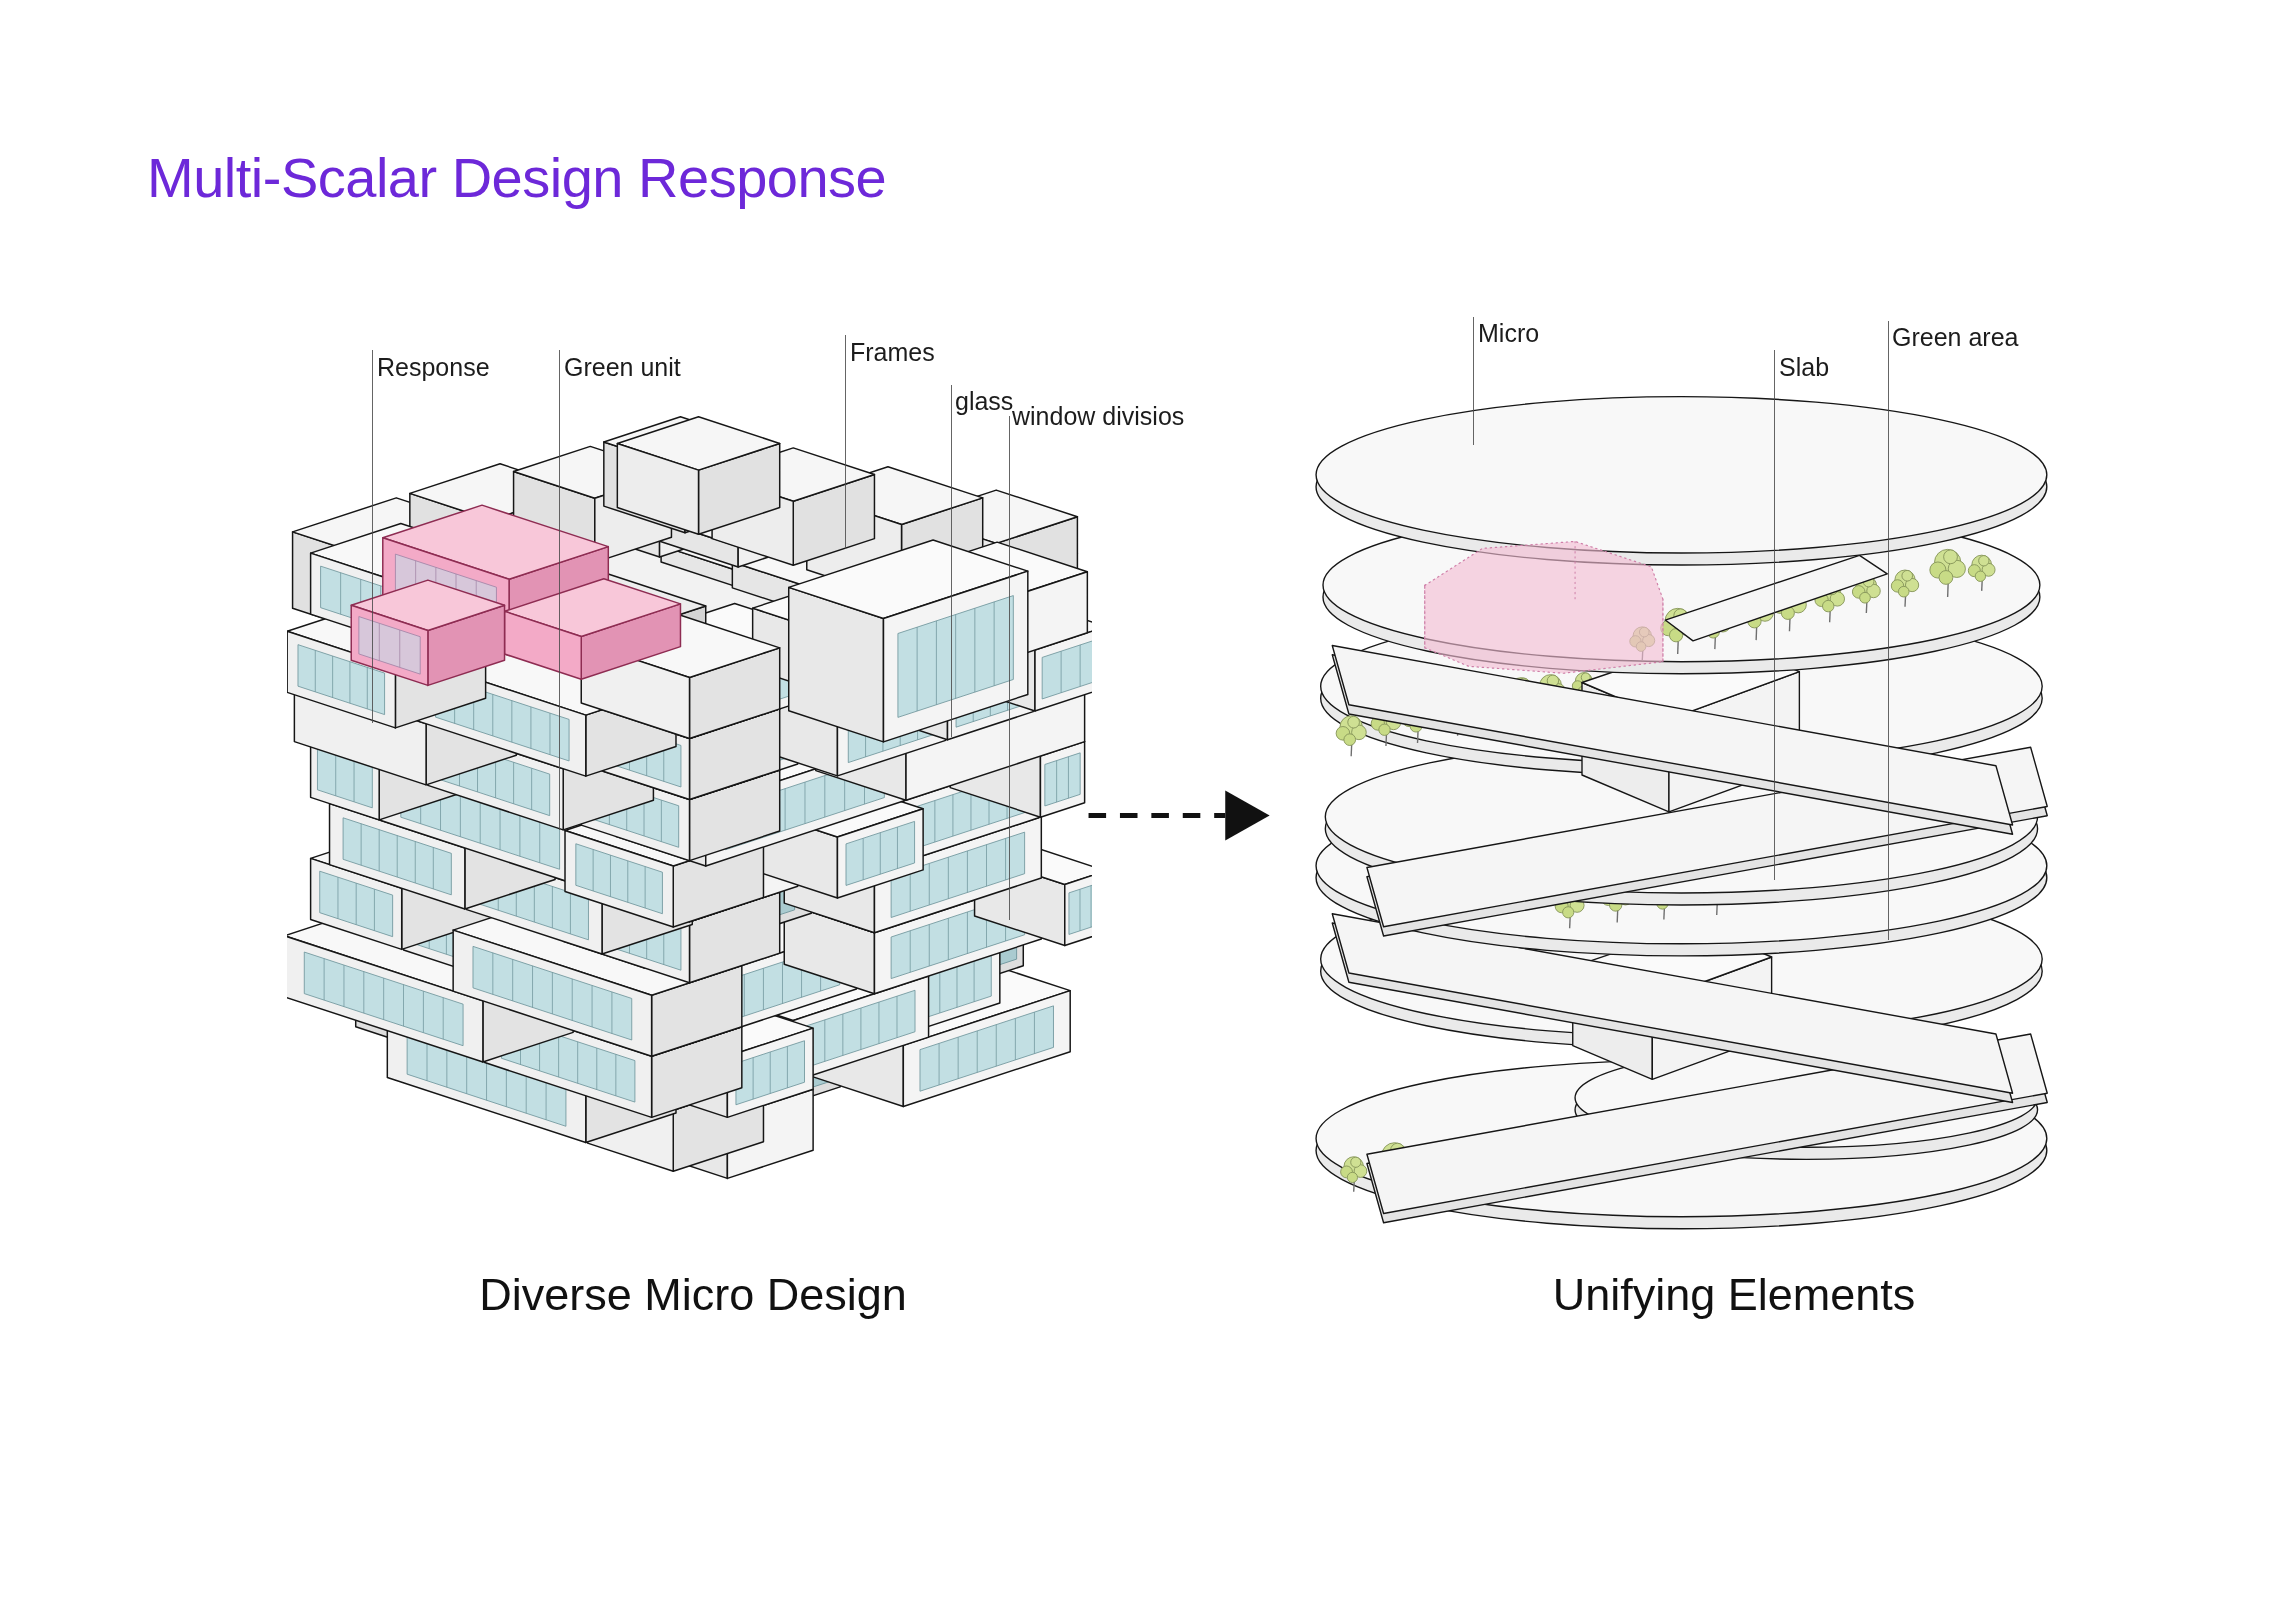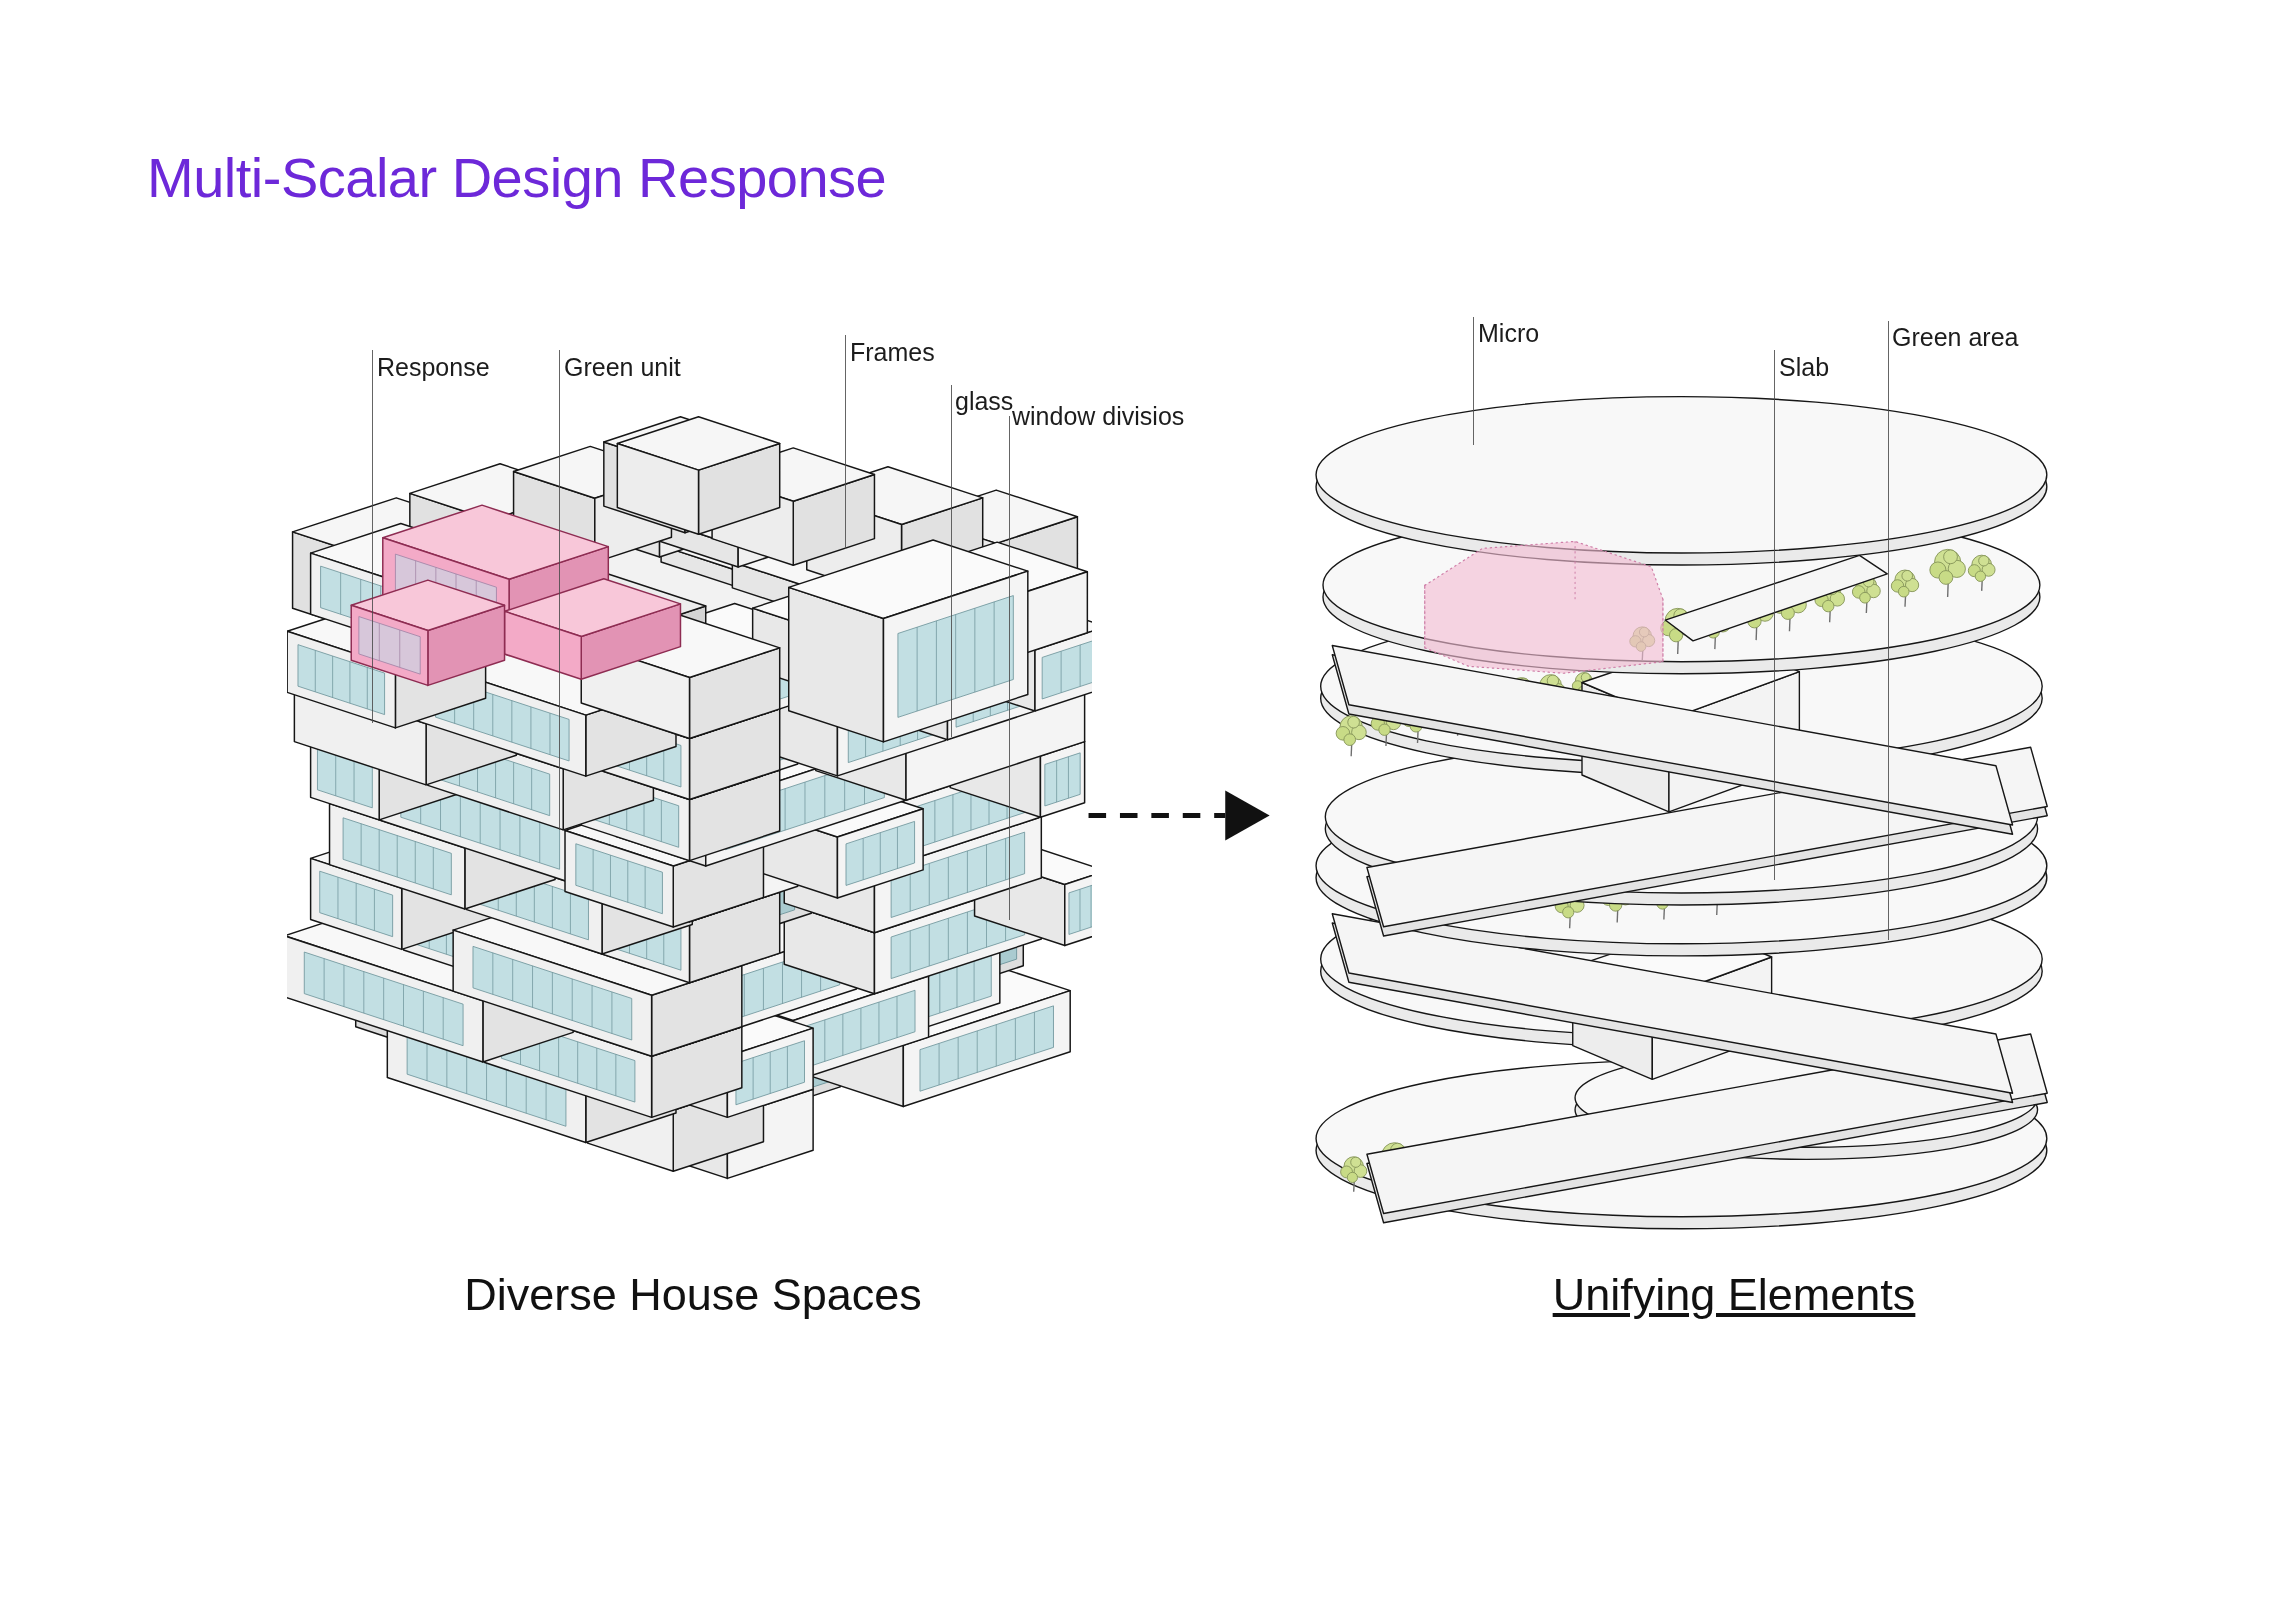"Diverse House Spaces" div.caption { text: House Spaces -> Micro Design }
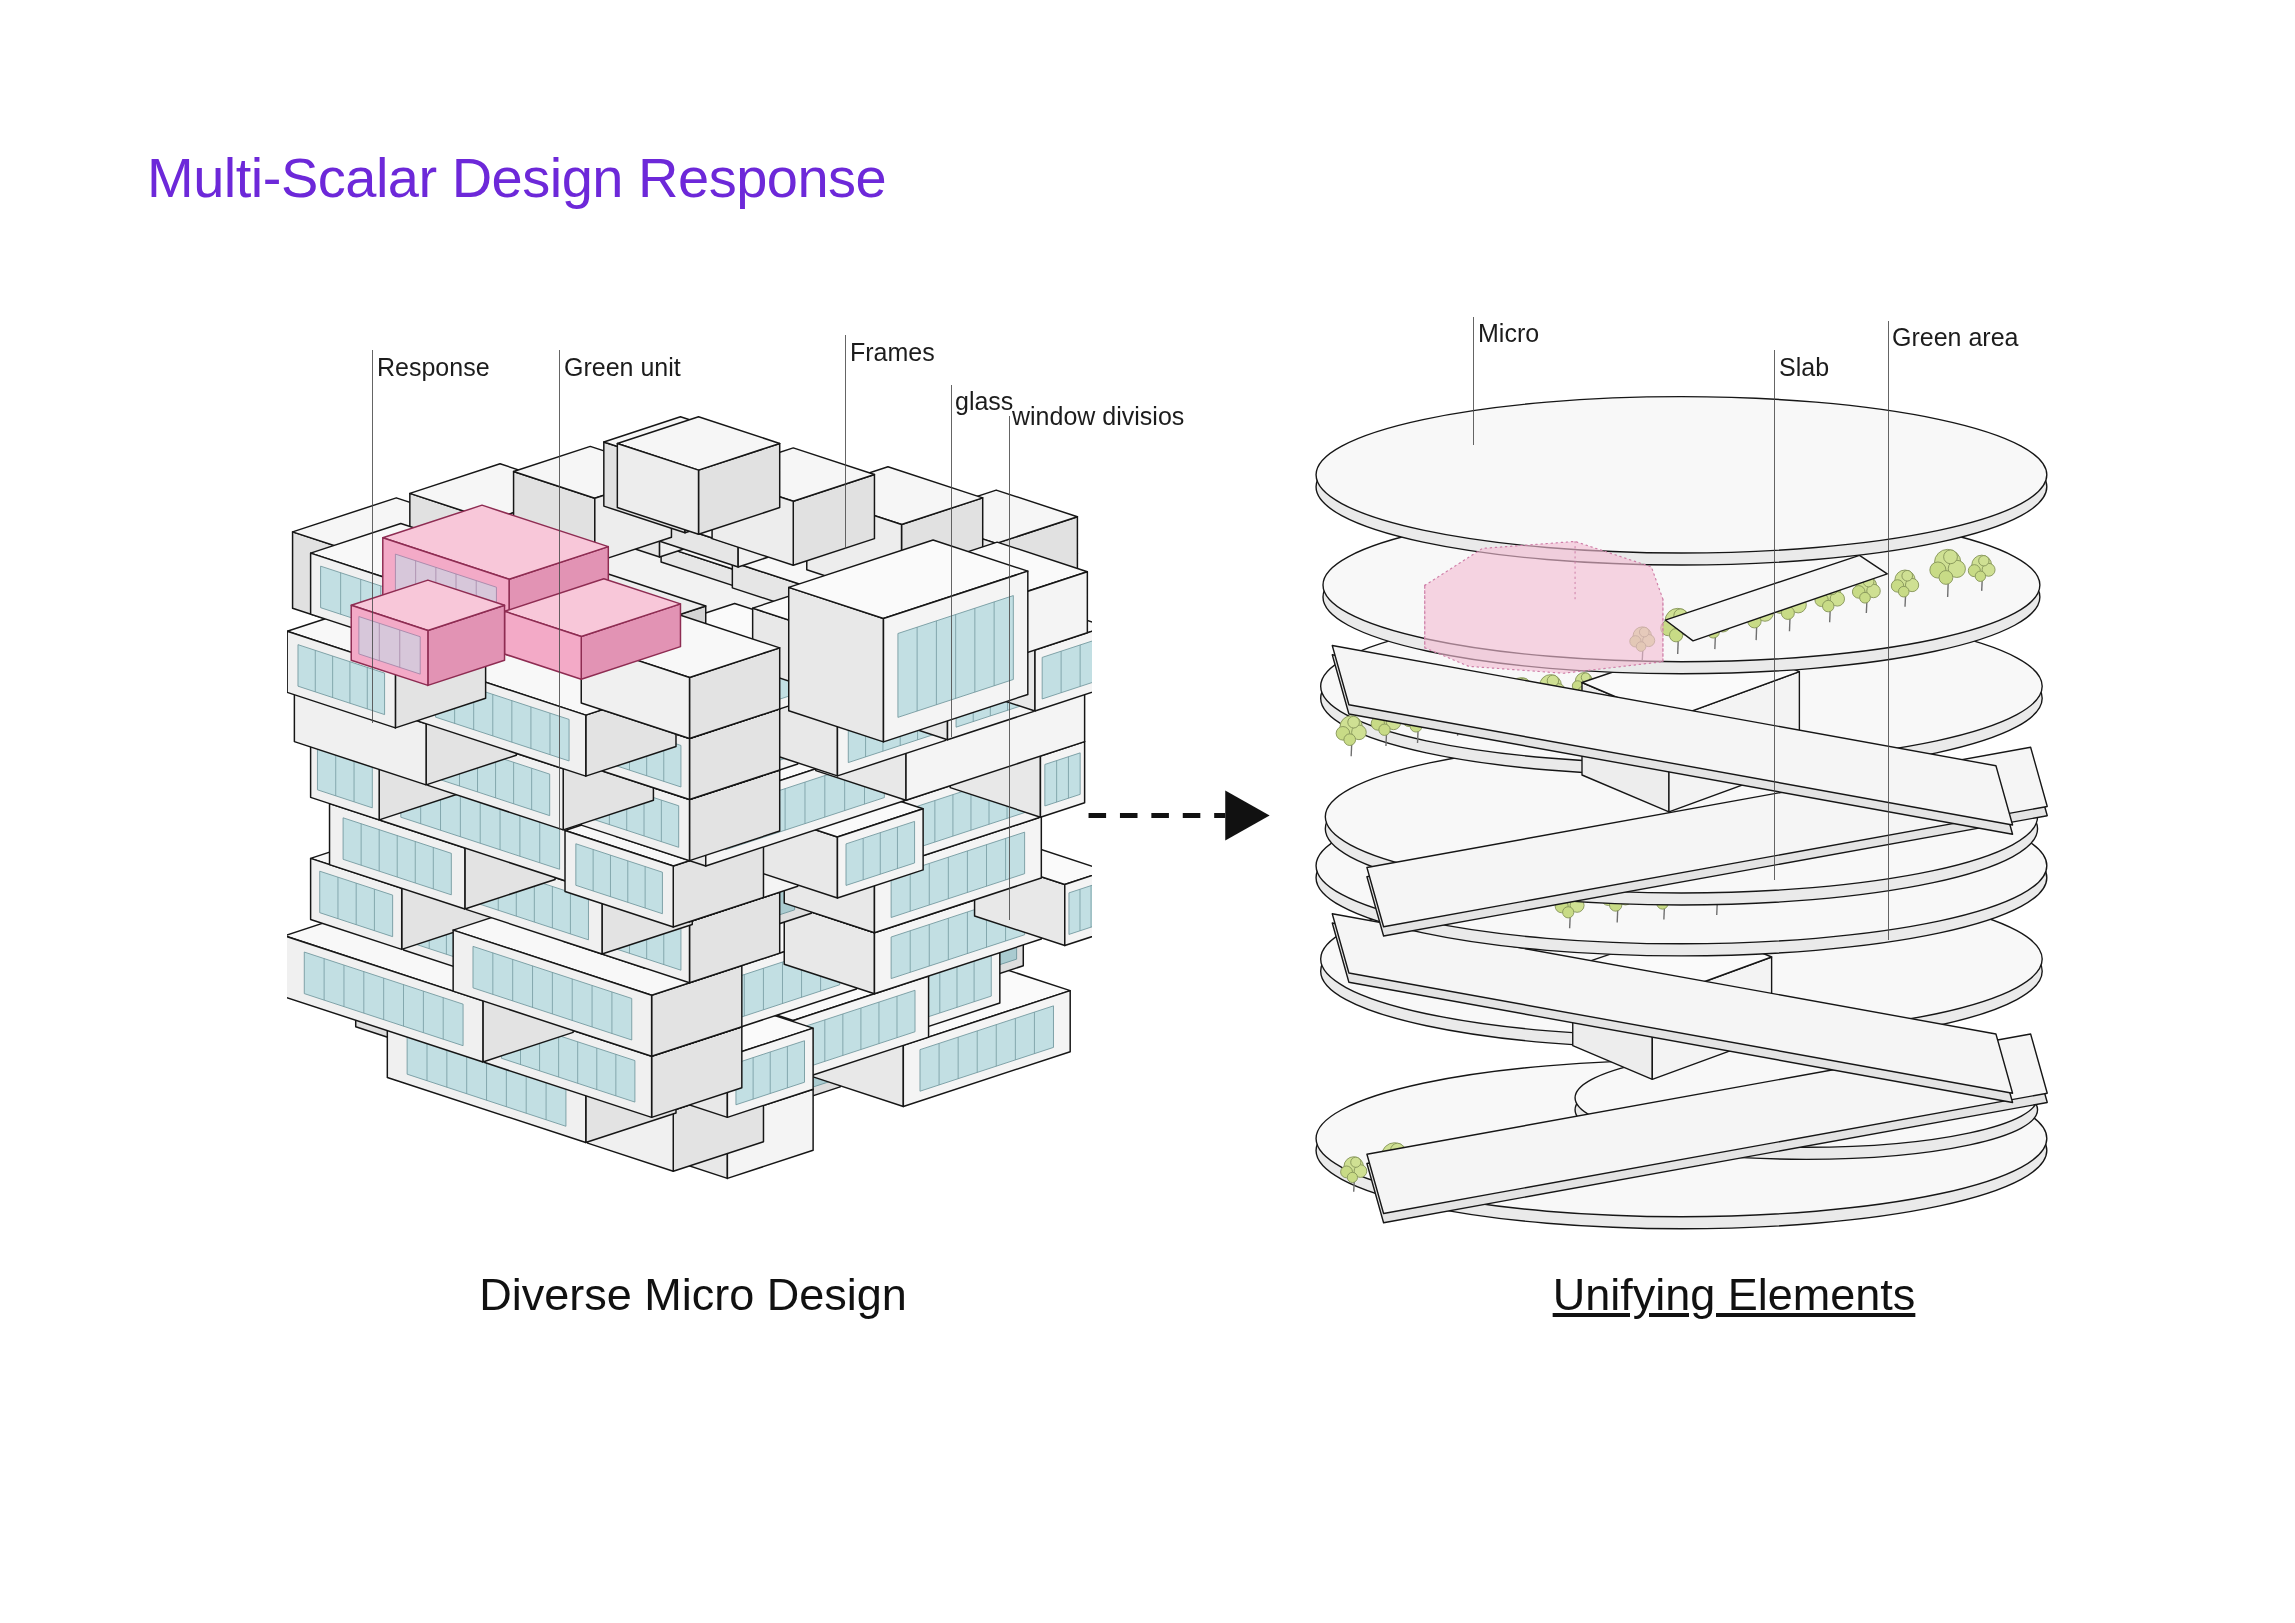"Unifying Elements" #caption-right { text-decoration: underline -> none }
